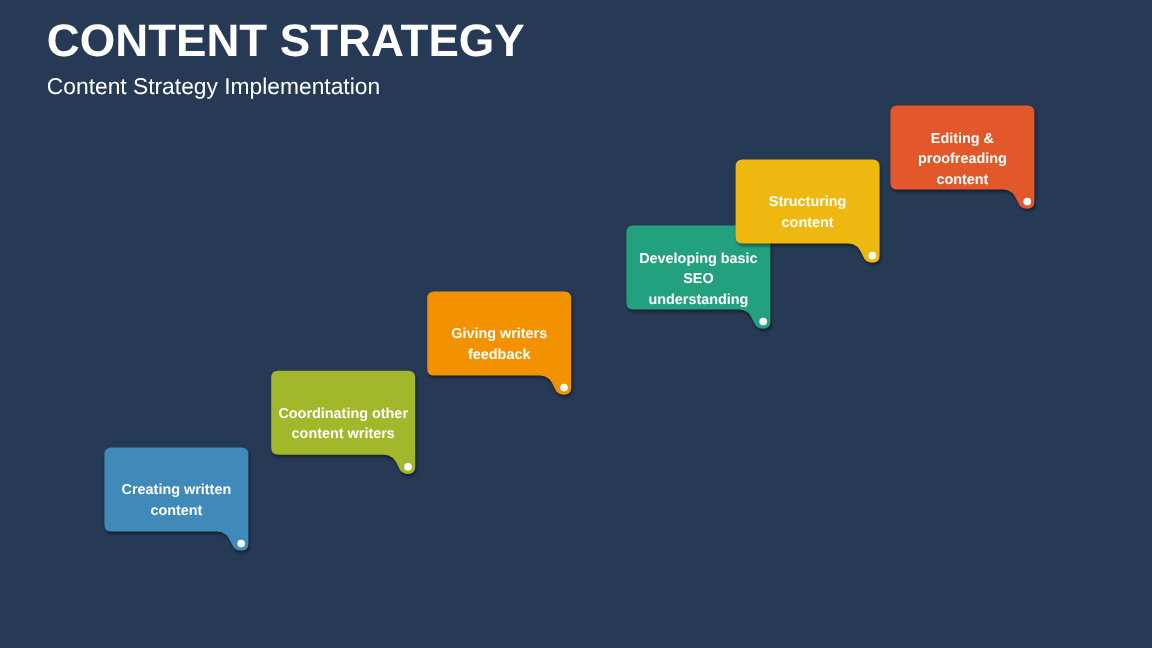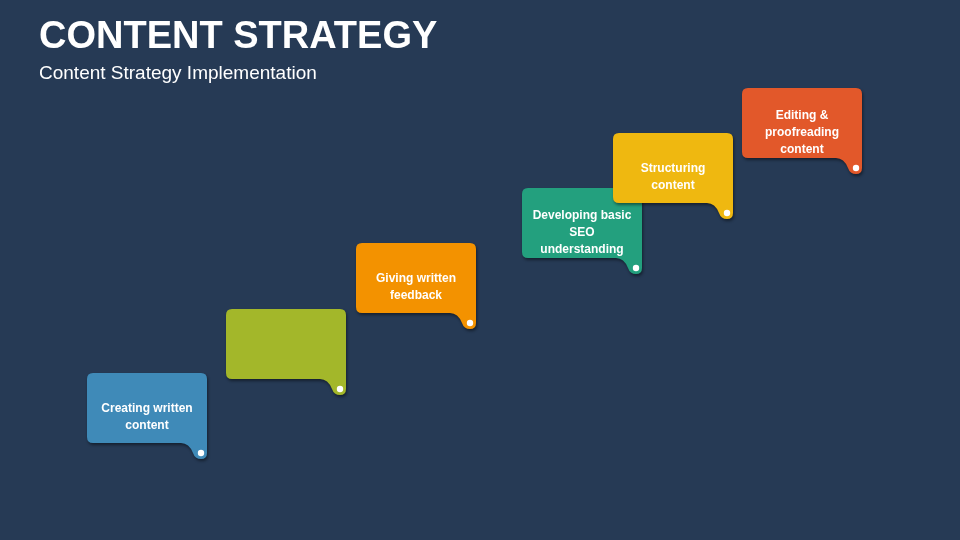"Giving written feedback" div.label { text: written -> writers }
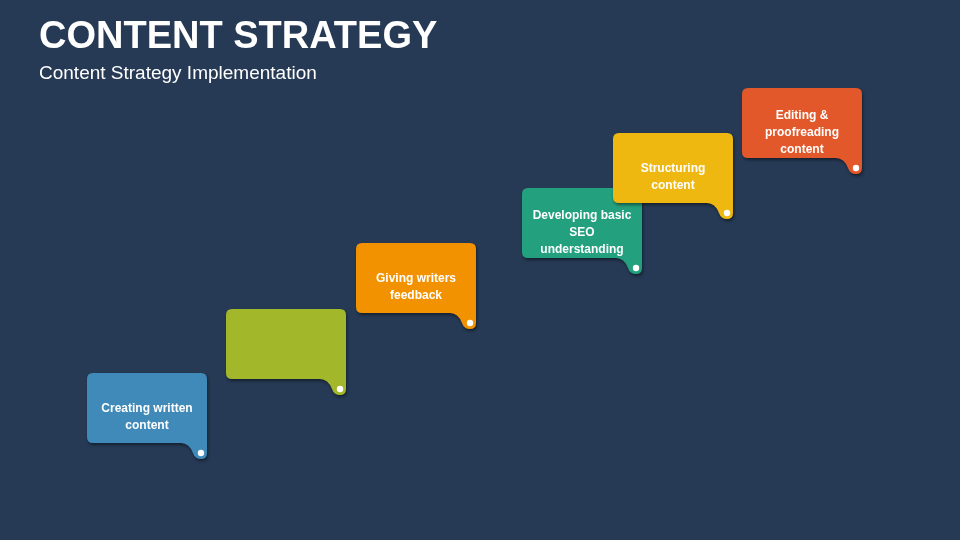"Coordinating other content writers" div.label { html: none -> <div>Coordinating other content writers</div> }
